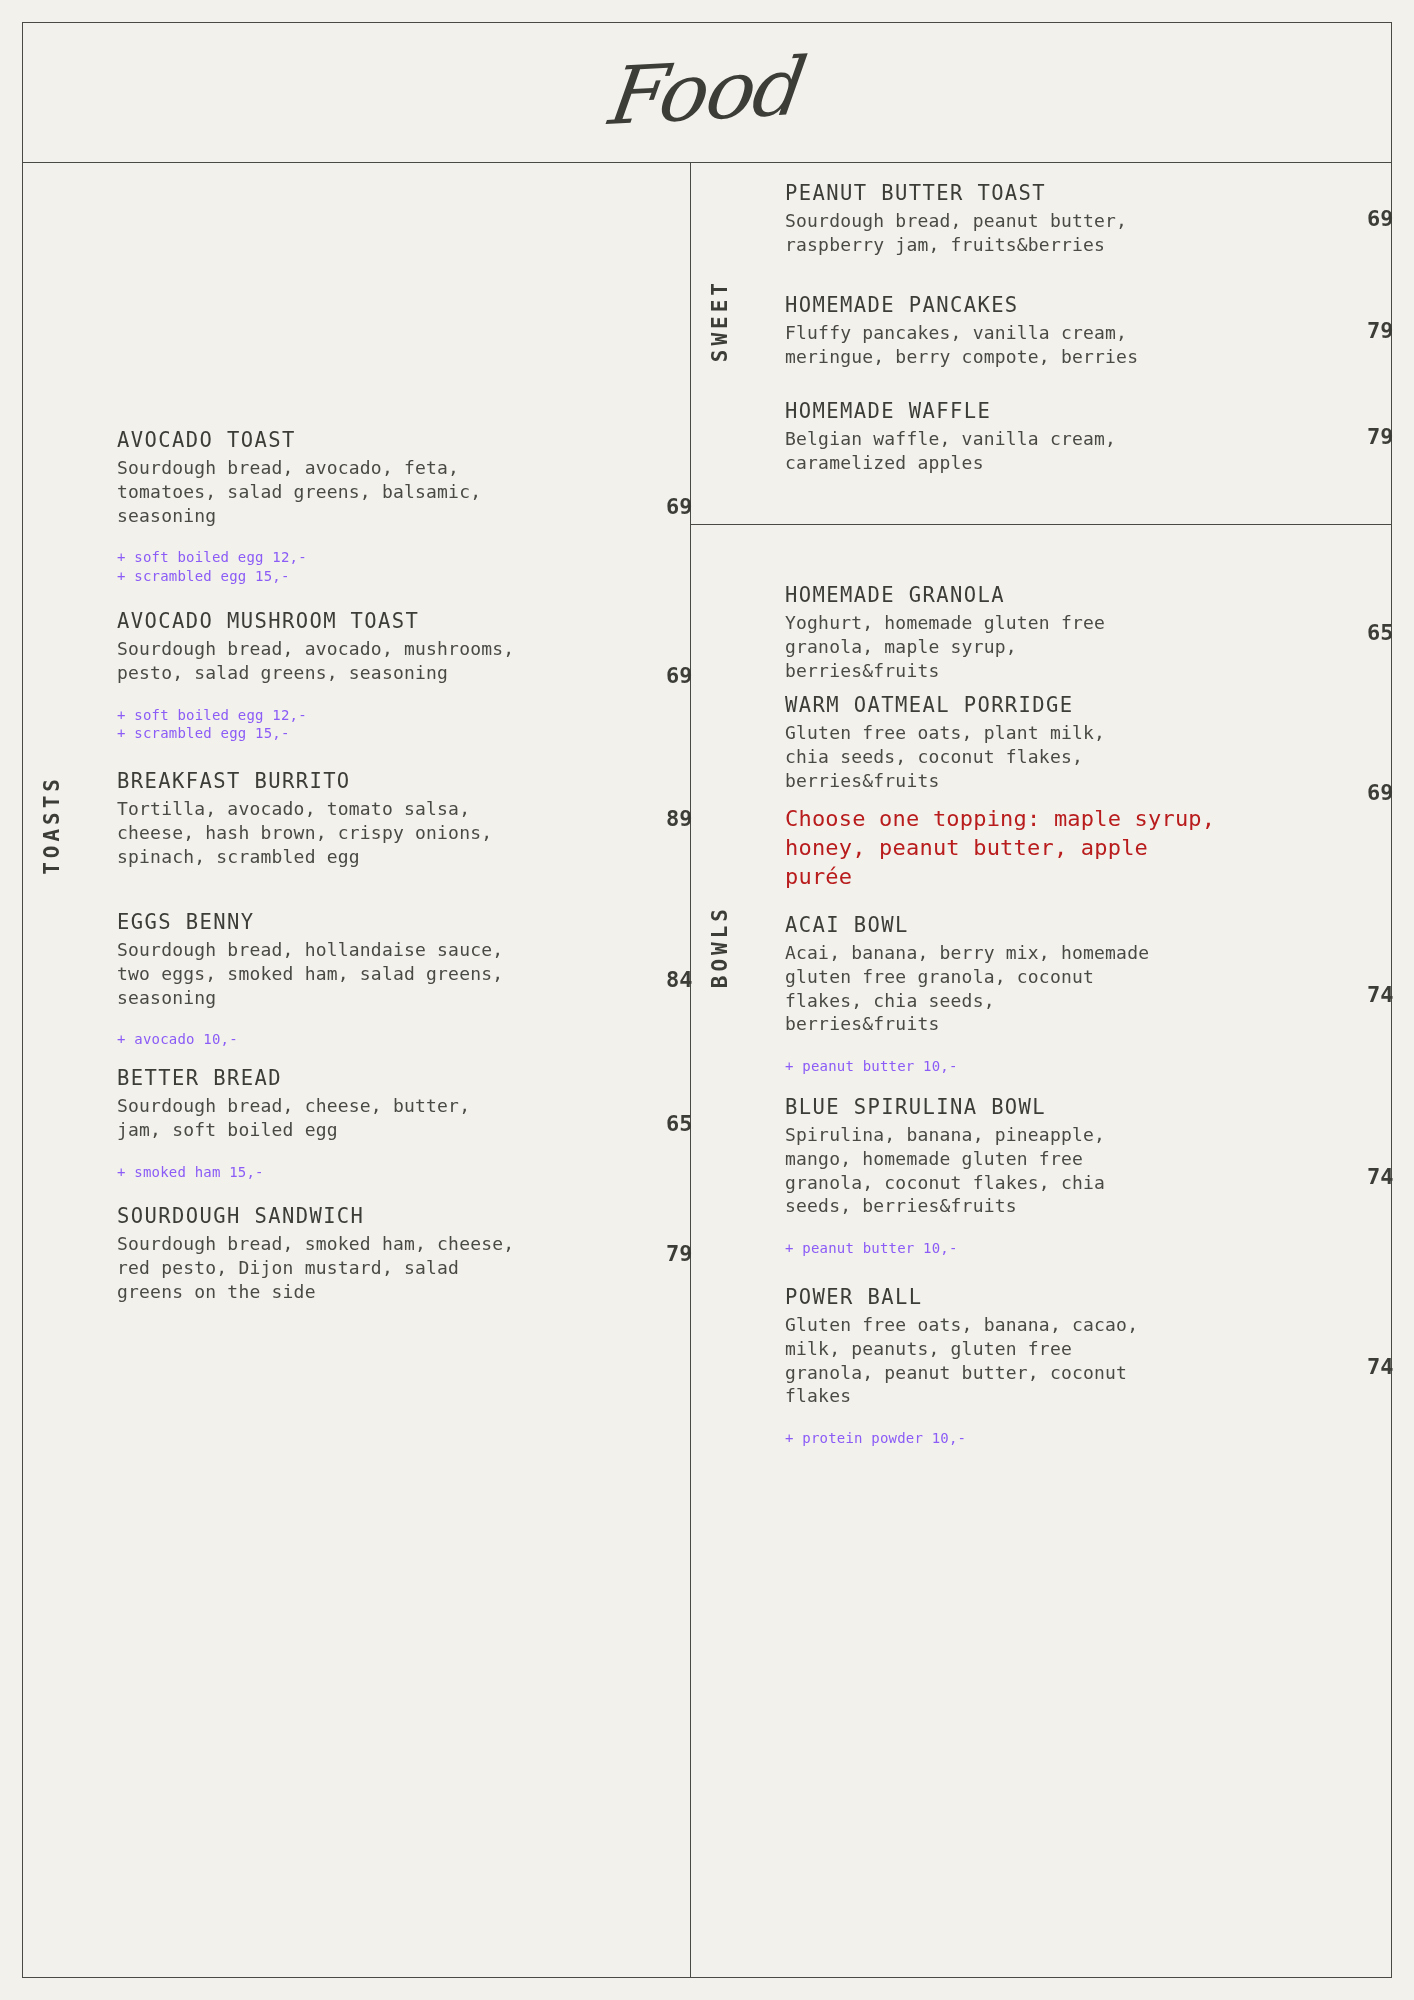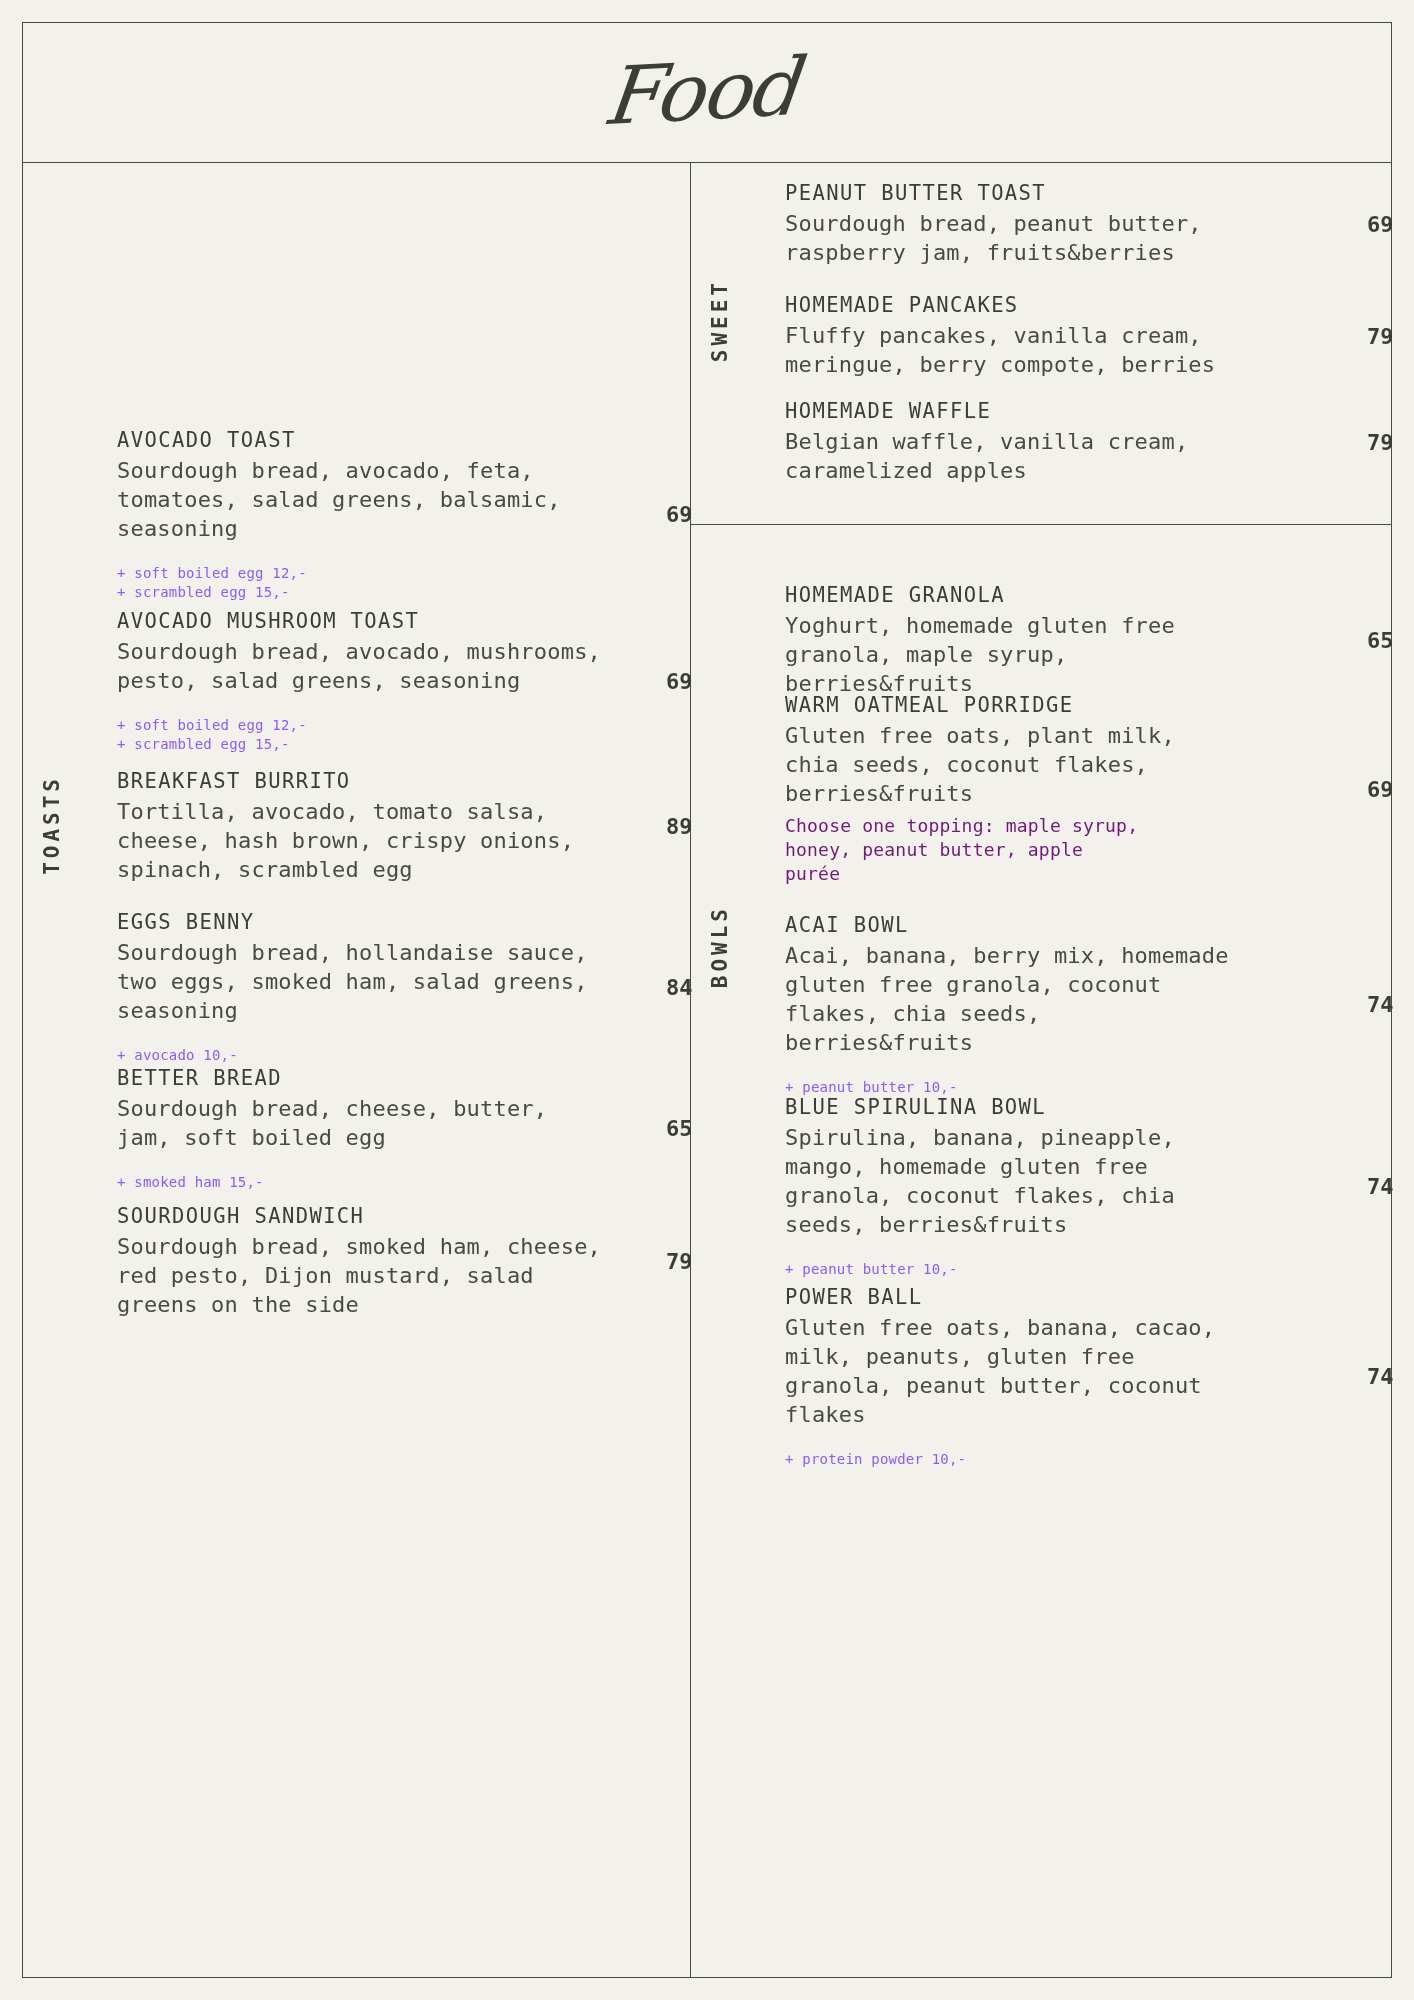"Sourdough bread, peanut butter," .desc { font-size: 22px -> 18px }
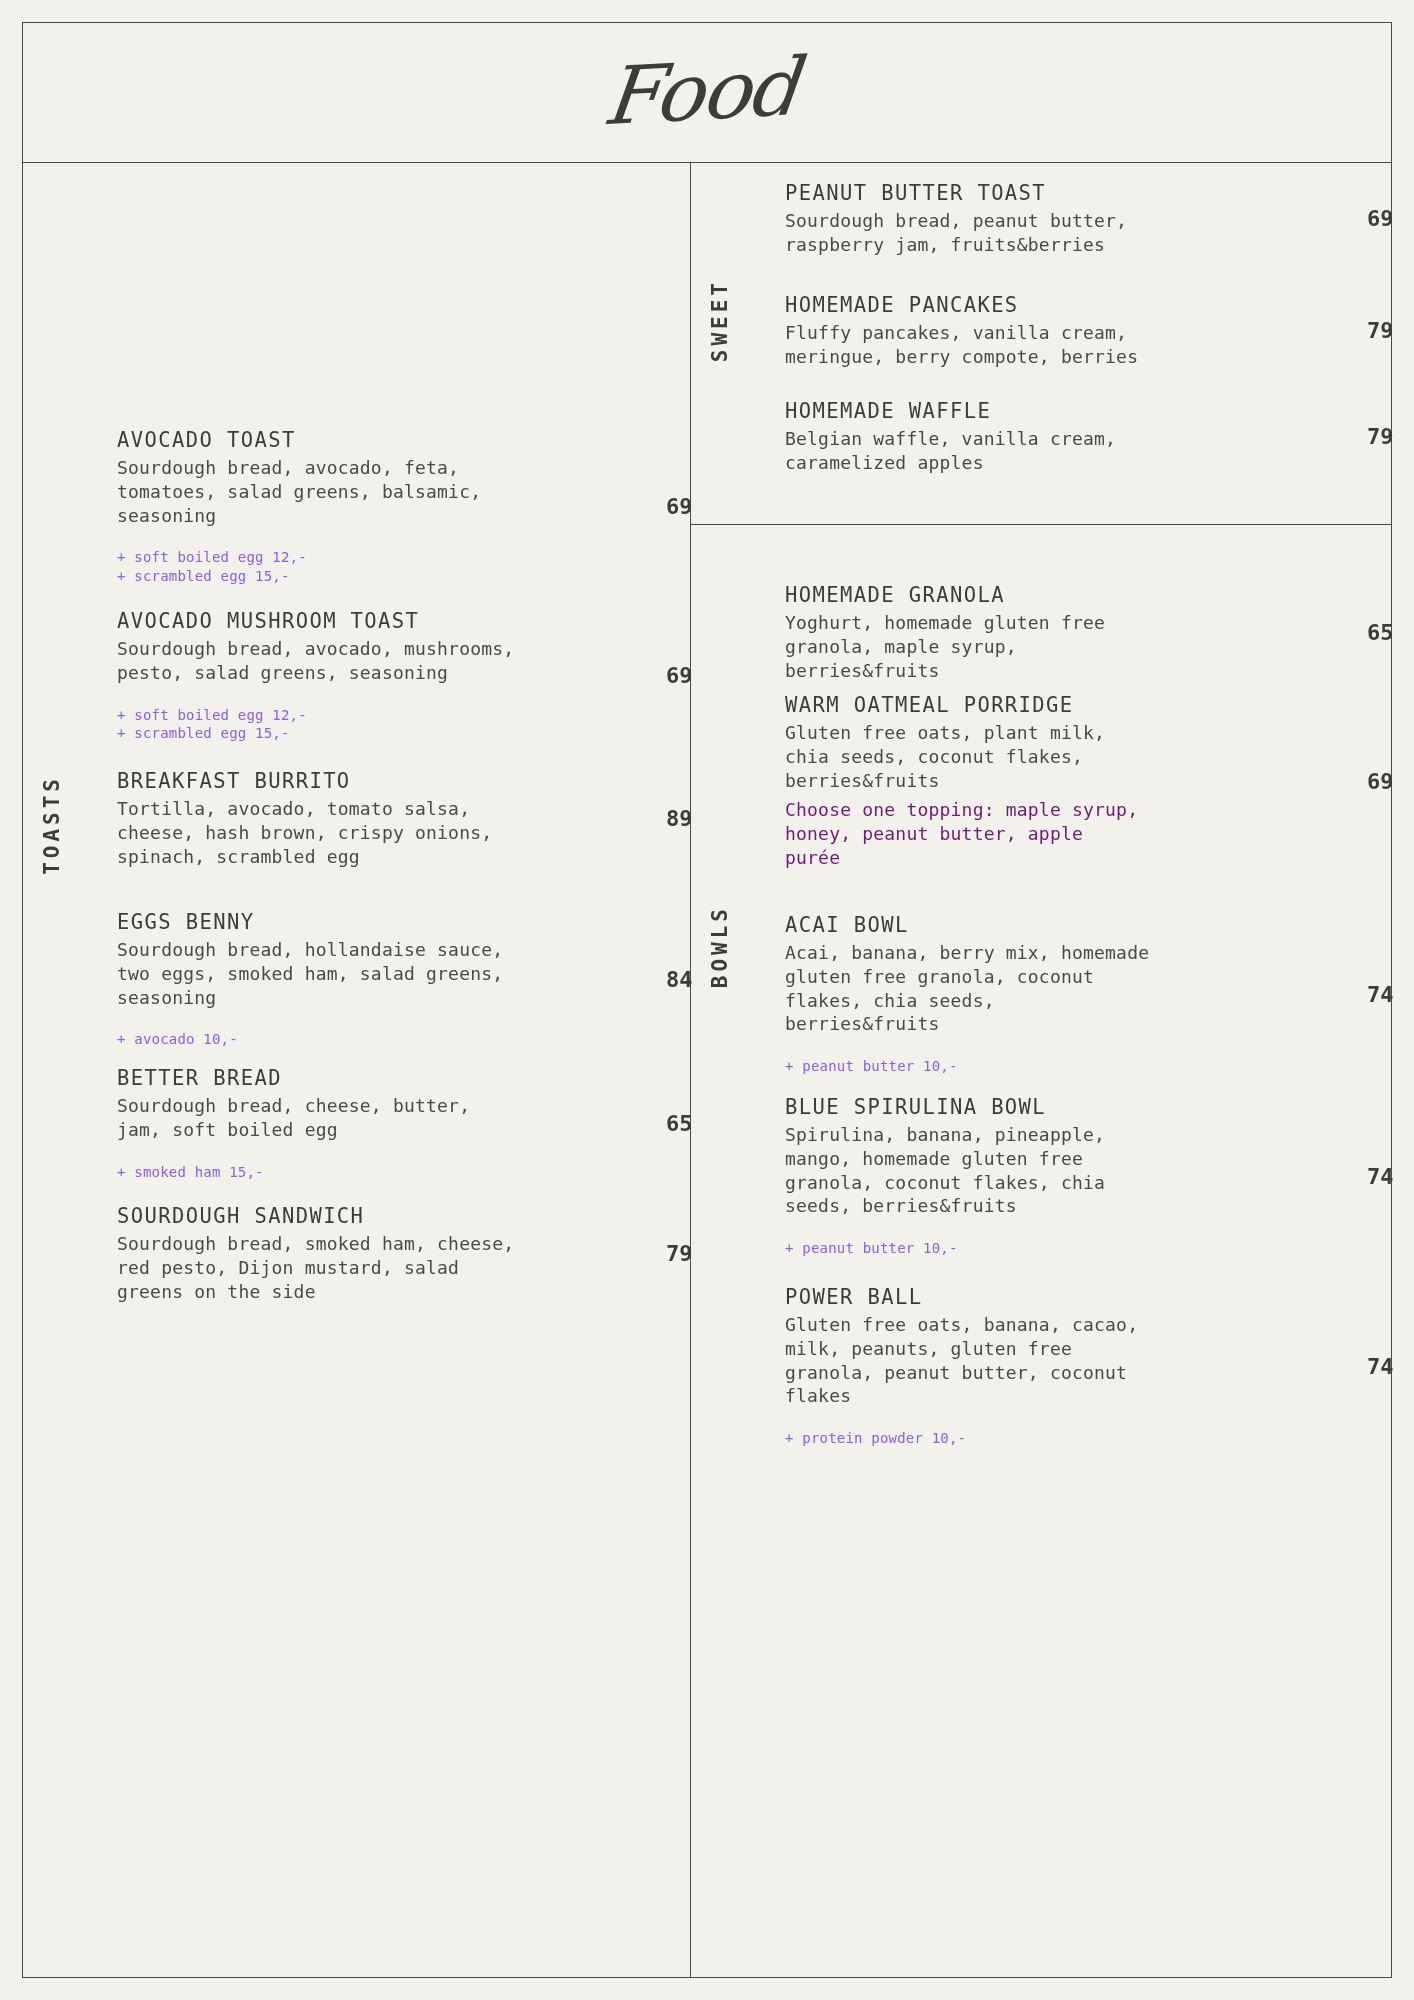"Choose one topping: maple syrup," .choose { color: #701a75 -> #b91c1c; font-size: 18px -> 22px; margin-top: 6px -> 12px }
